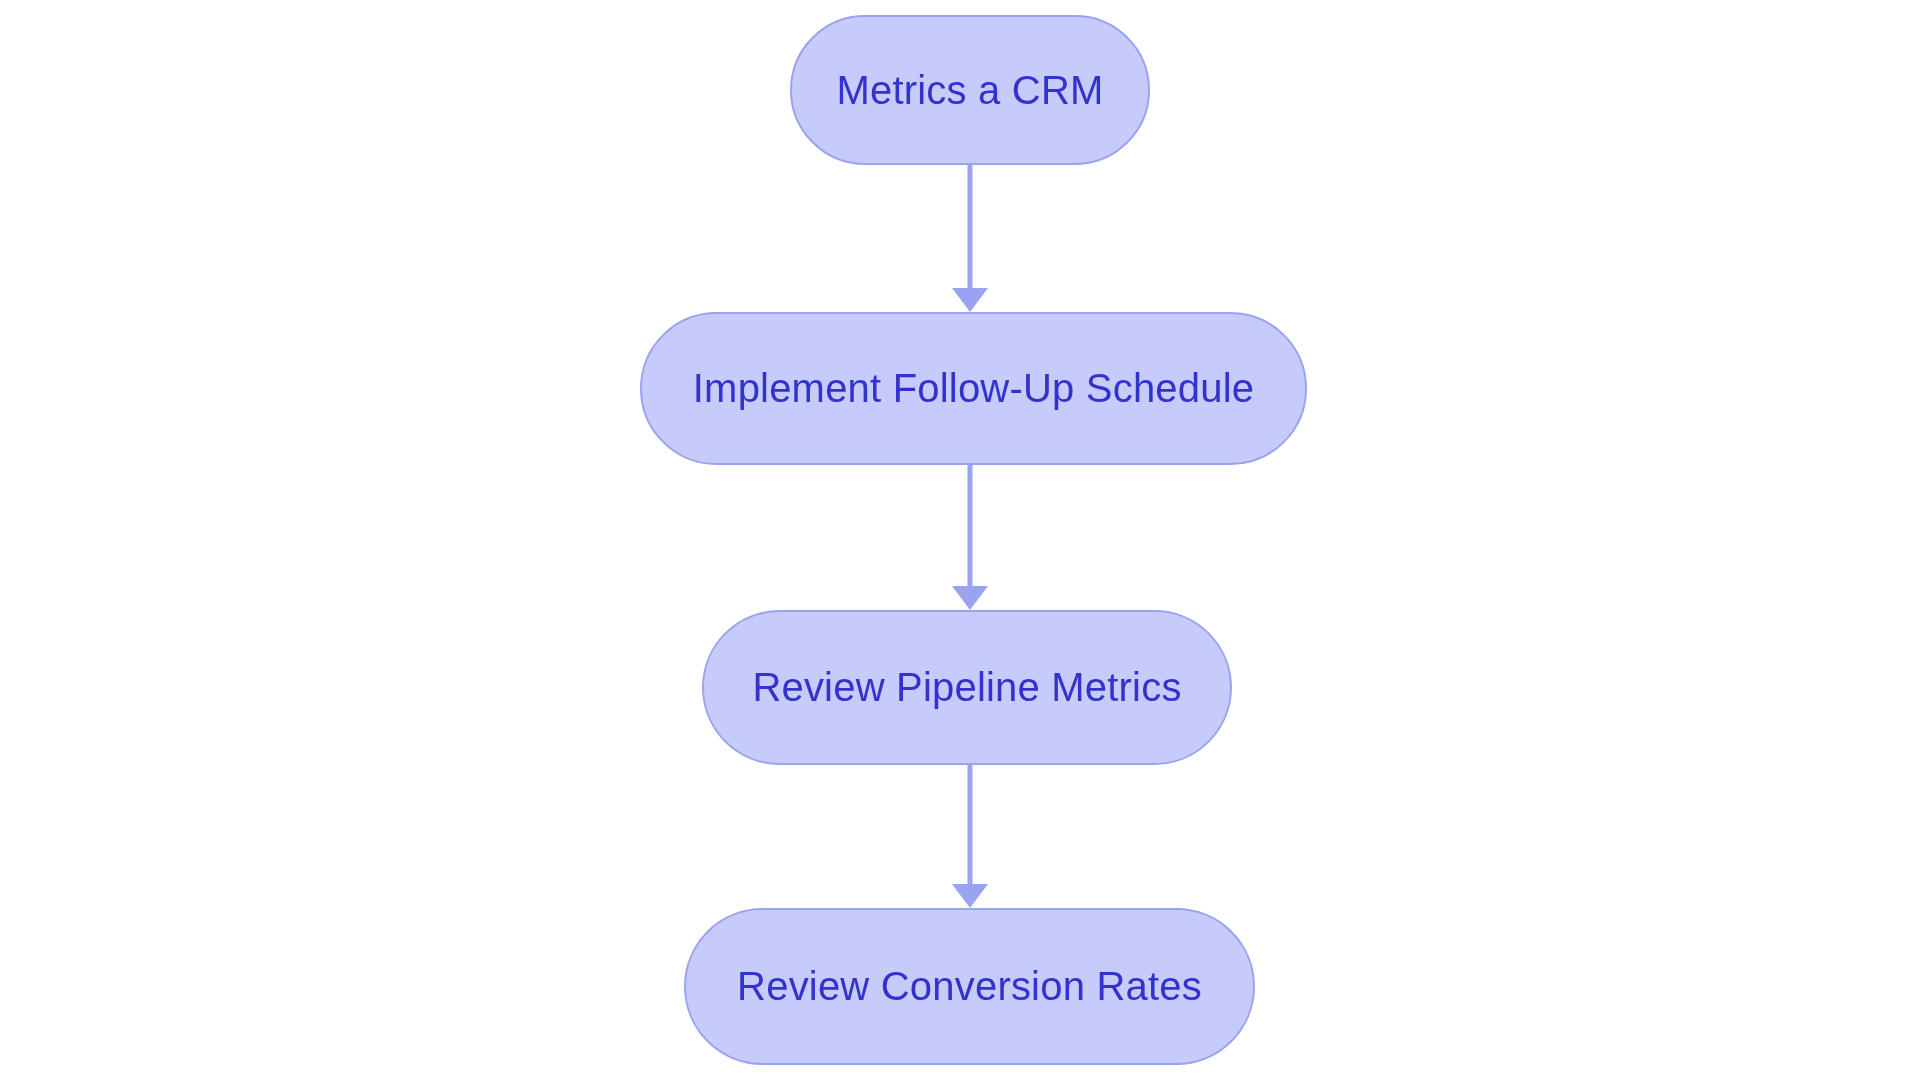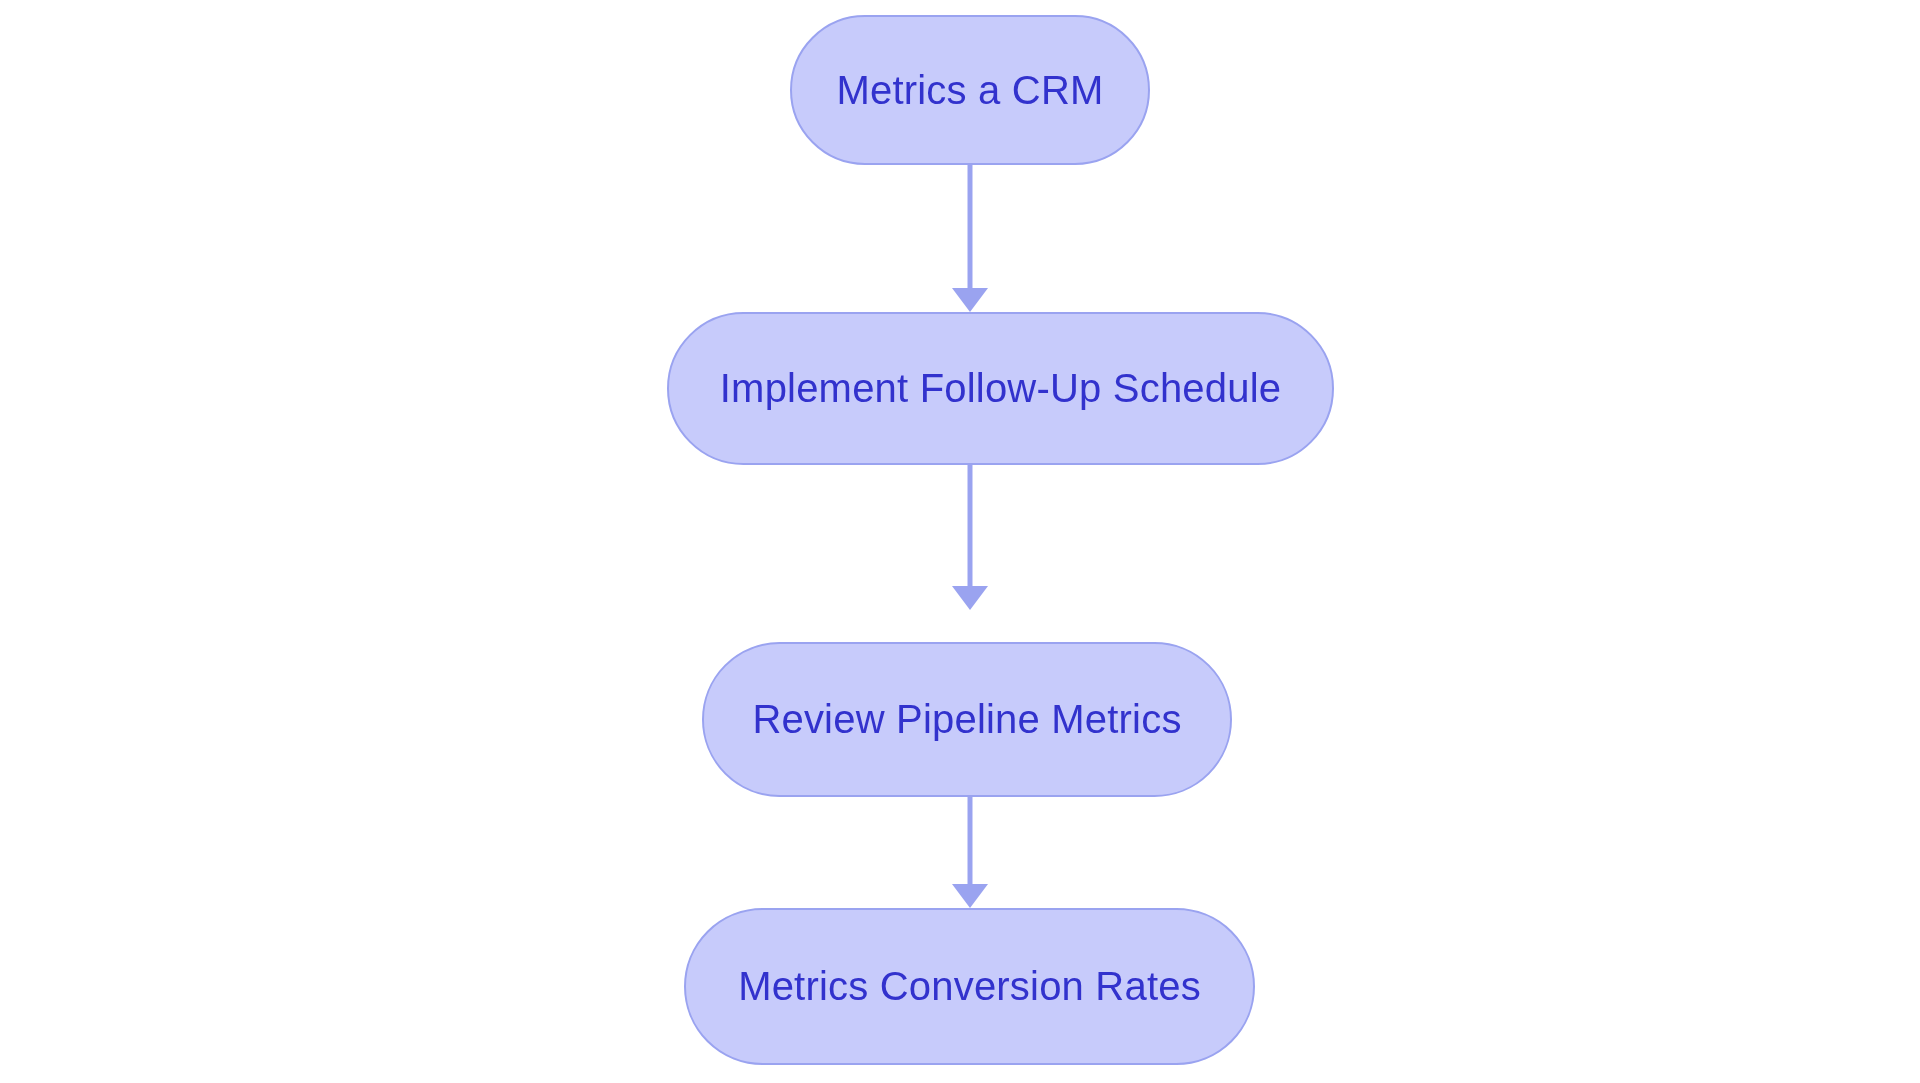"Implement Follow-Up Schedule" #node-1 { left: 667px -> 640px }
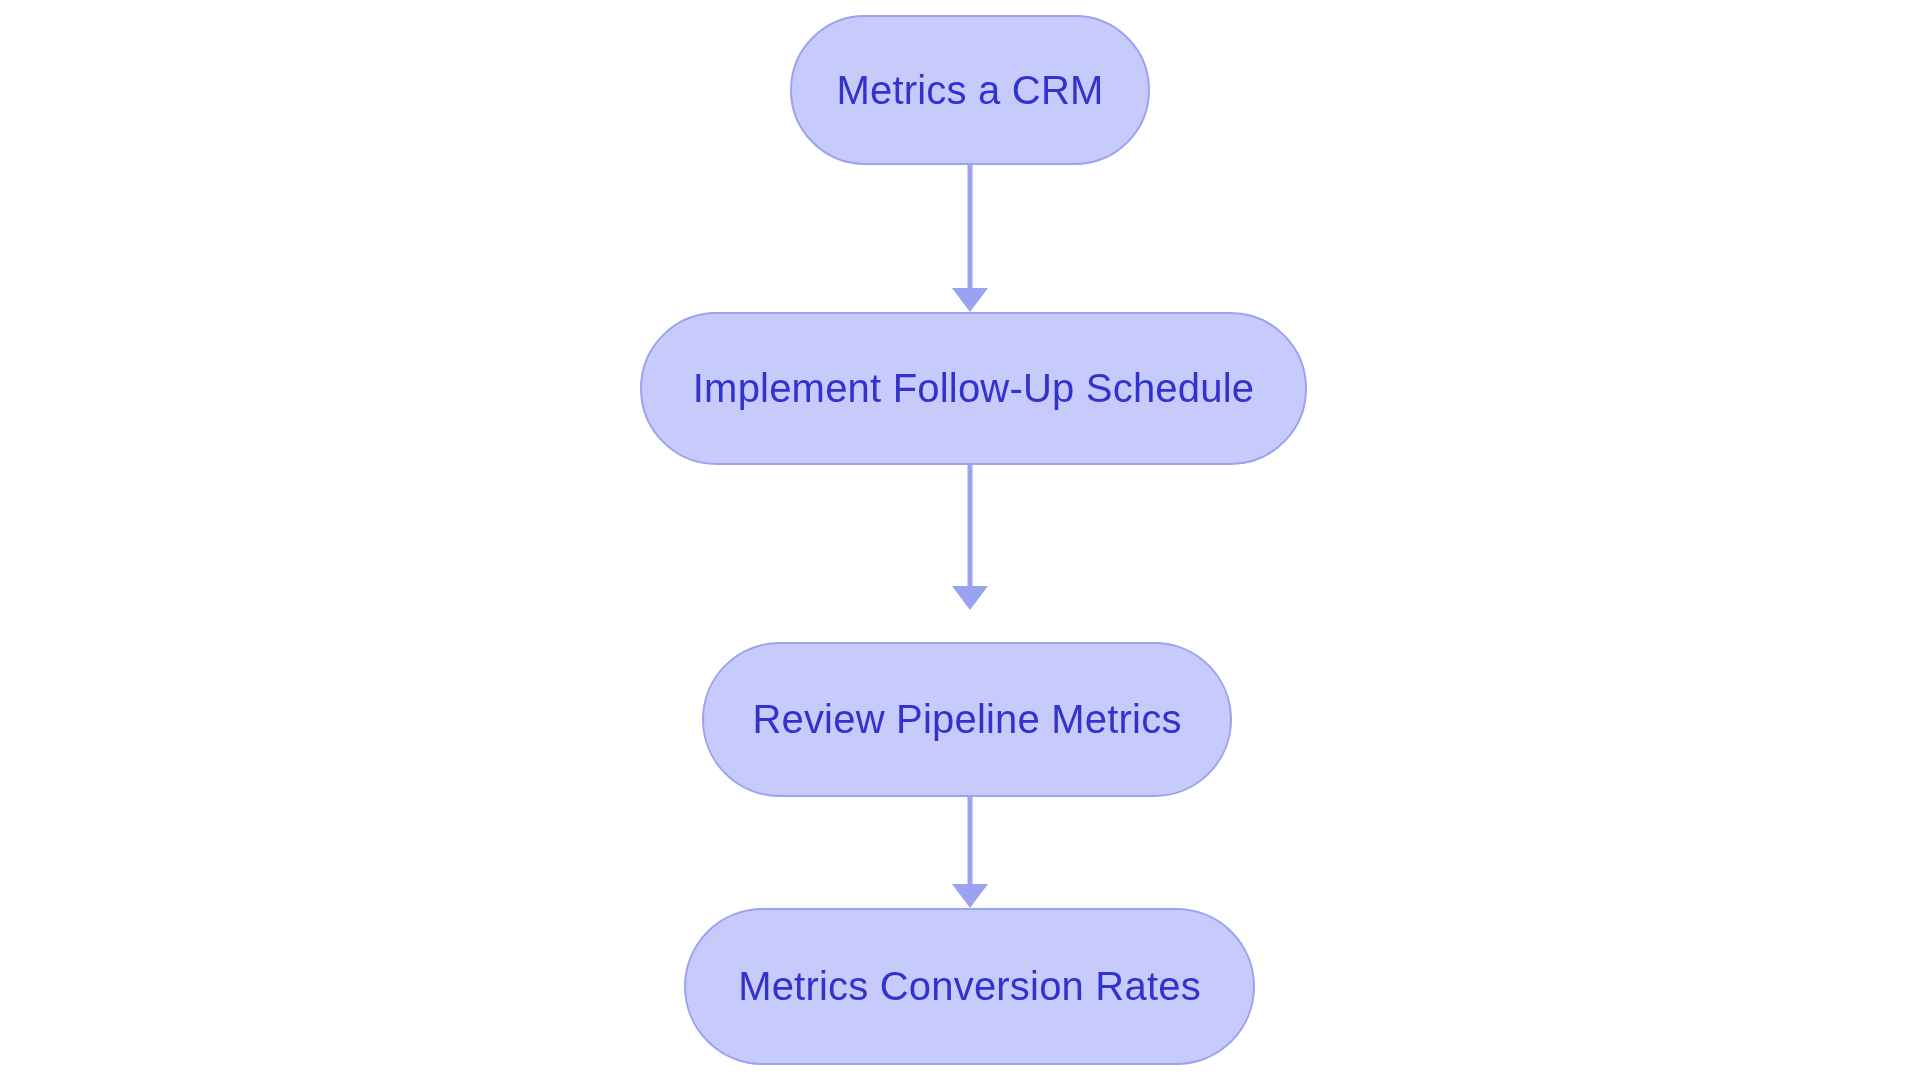"Review Pipeline Metrics" #node-2 { top: 642px -> 610px }
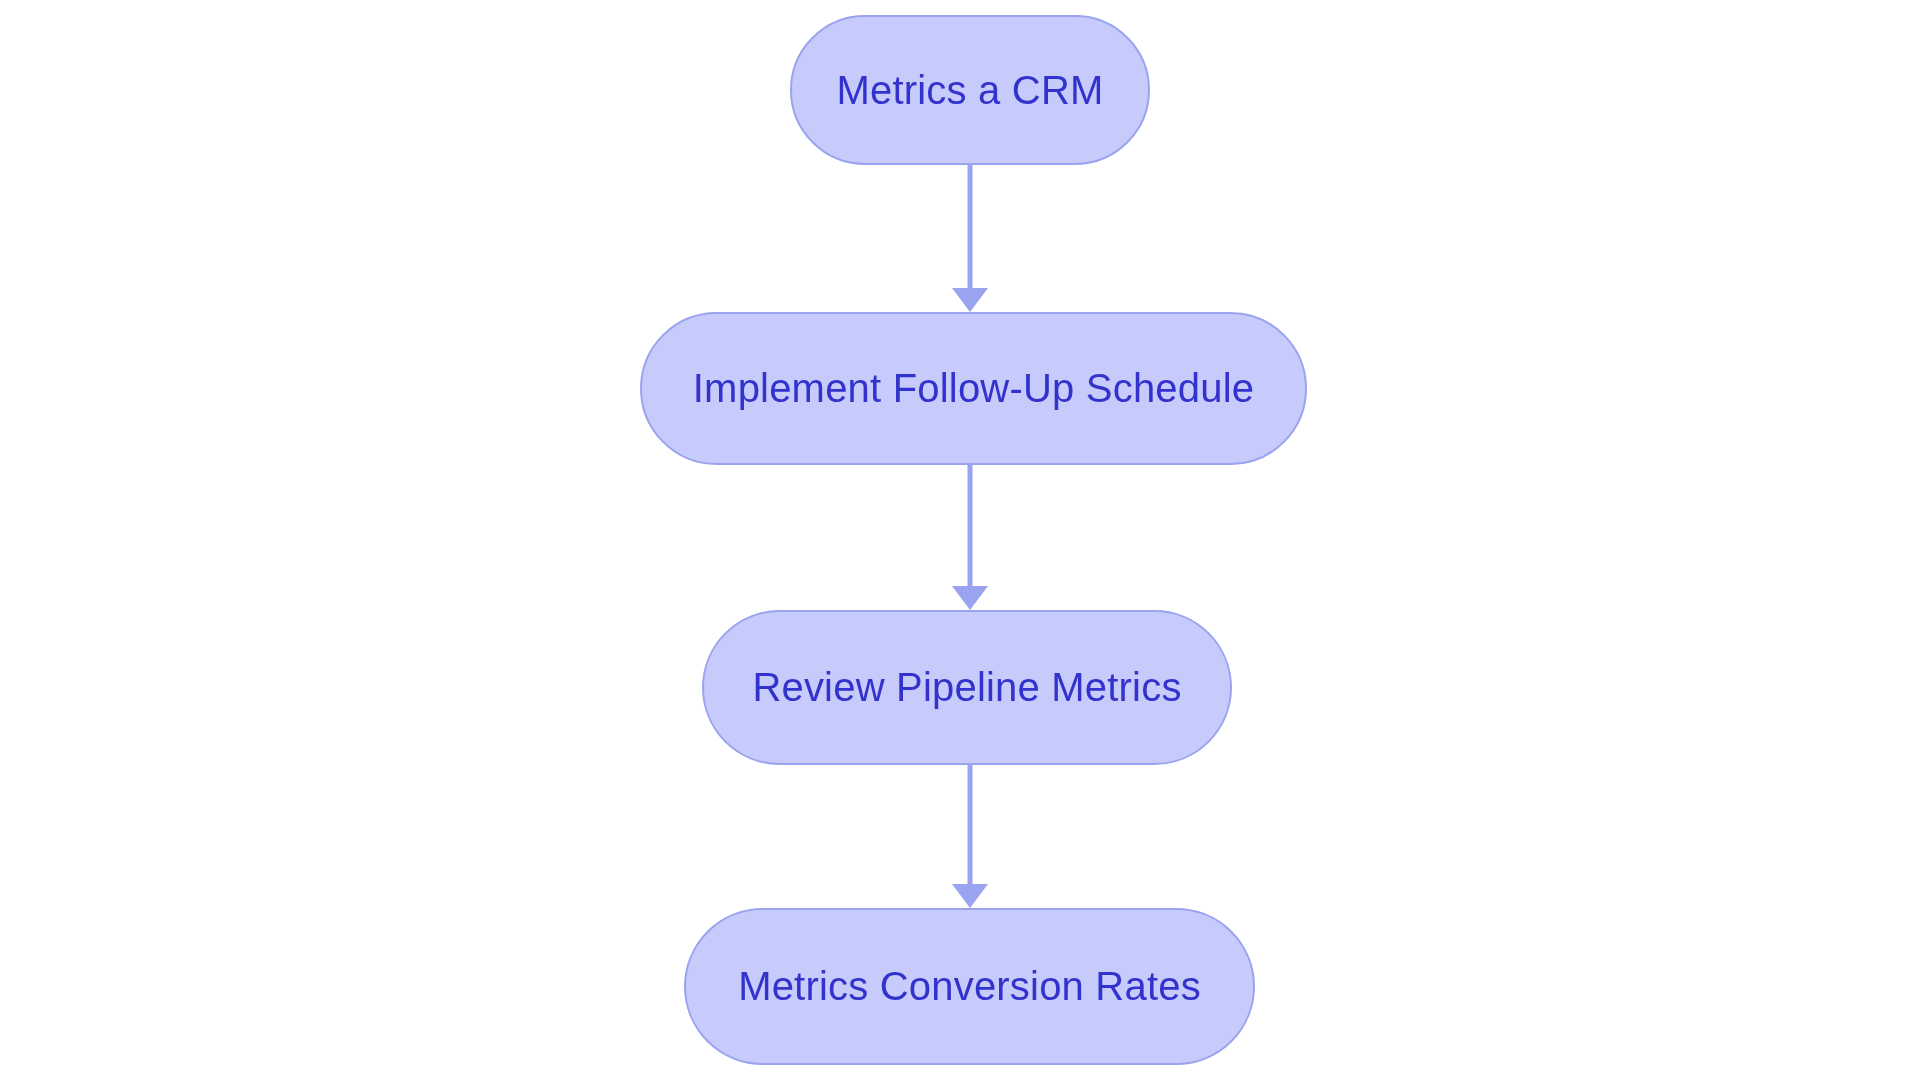"Metrics Conversion Rates" span.node-label { text: Metrics -> Review }
